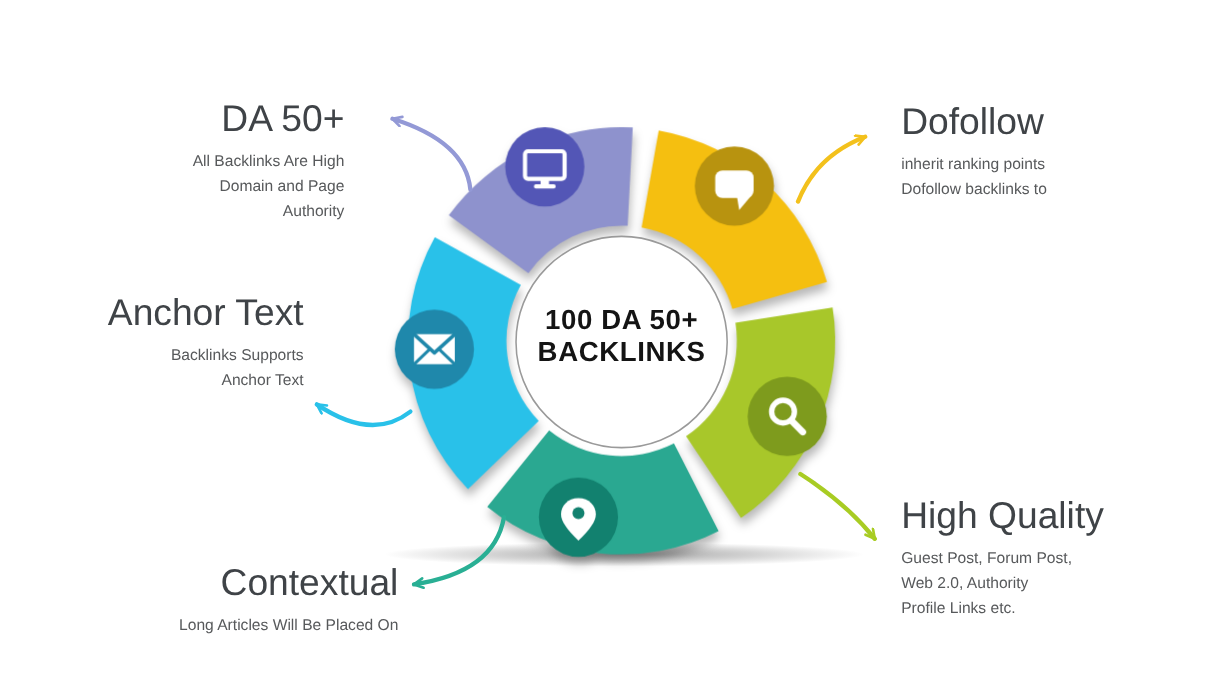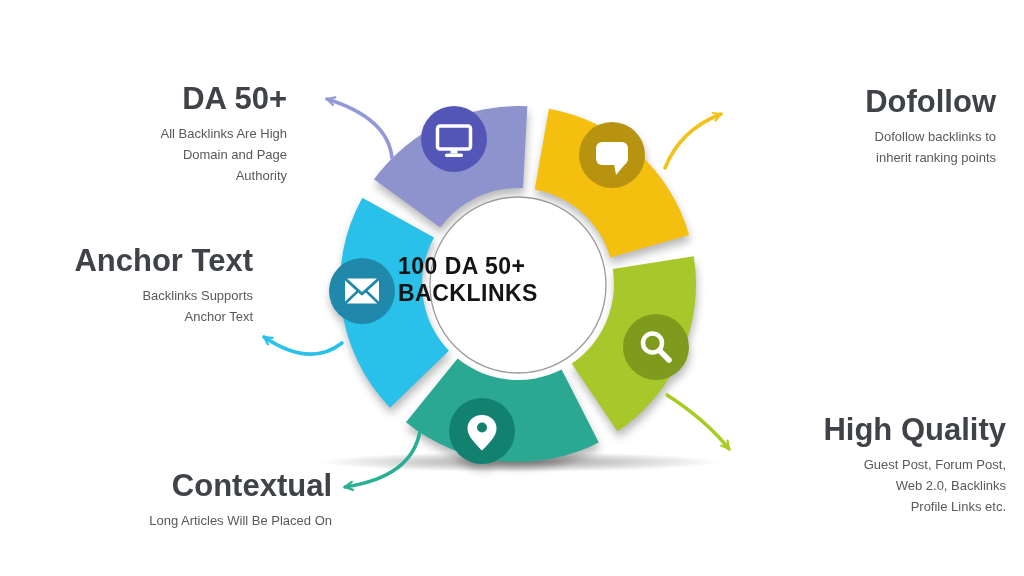"DA 50+" .callout-title { font-weight: bold -> normal }
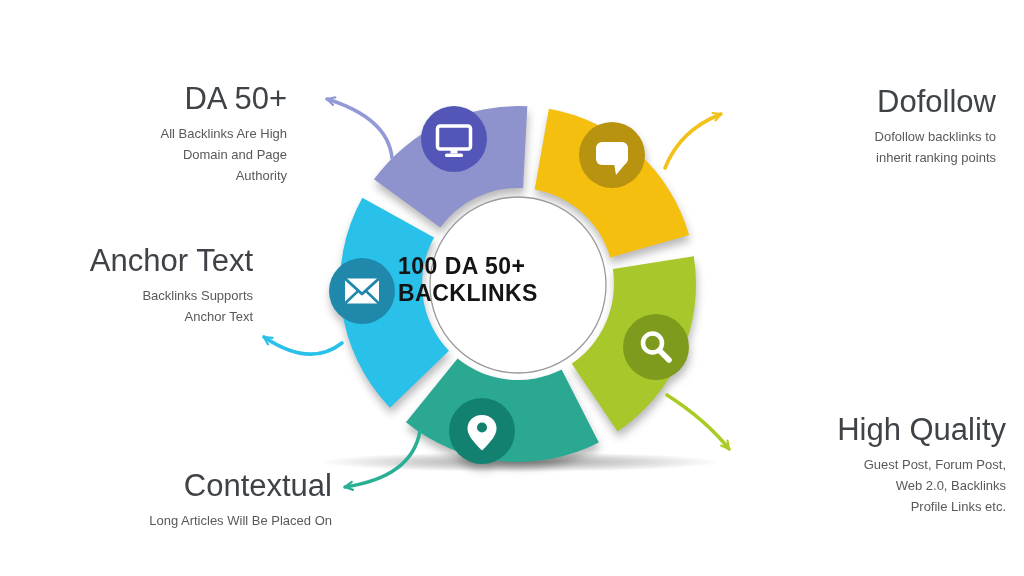"Dofollow" .align-left { text-align: right -> left }
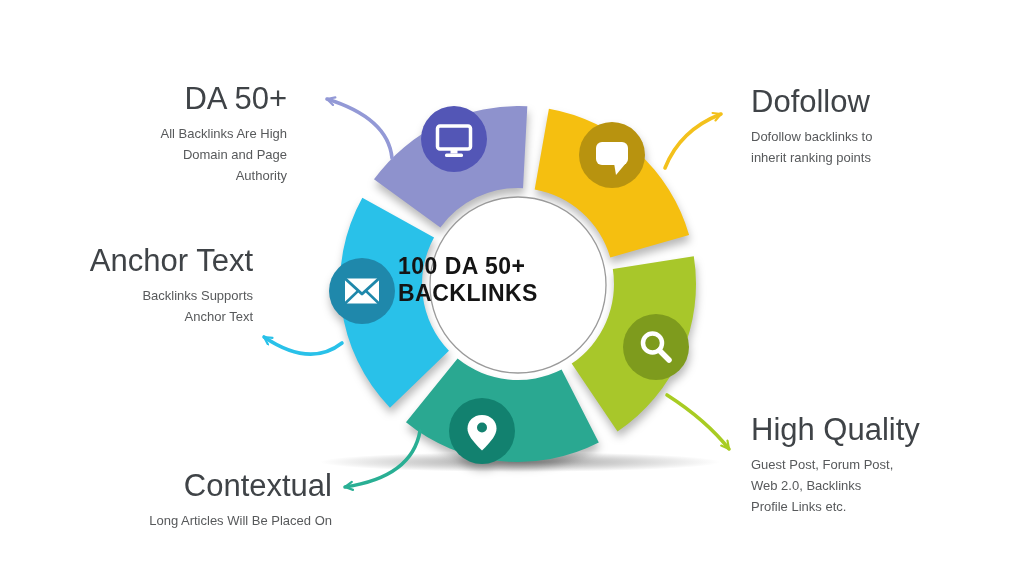"Dofollow backlinks to" div { order: before "inherit ranking points" -> after "inherit ranking points" }
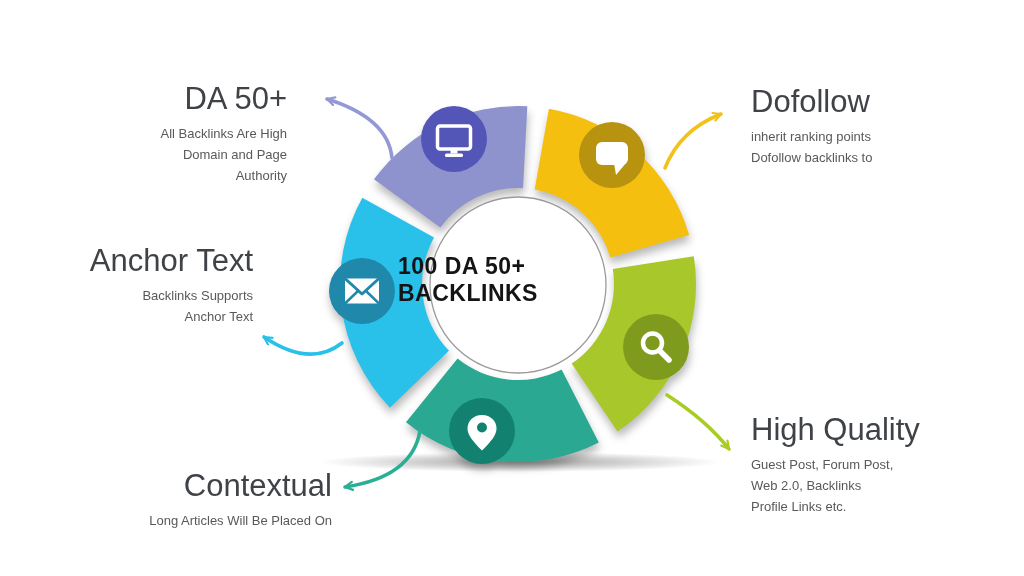"100 DA 50+" .center-label { text-align: left -> center }
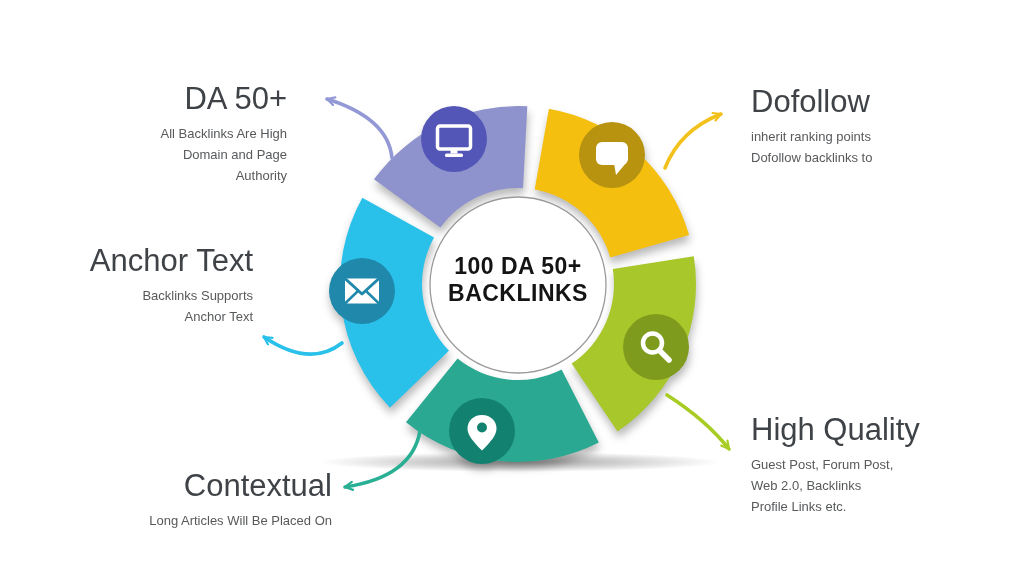"Web 2.0, Backlinks" div { text: Backlinks -> Authority }
